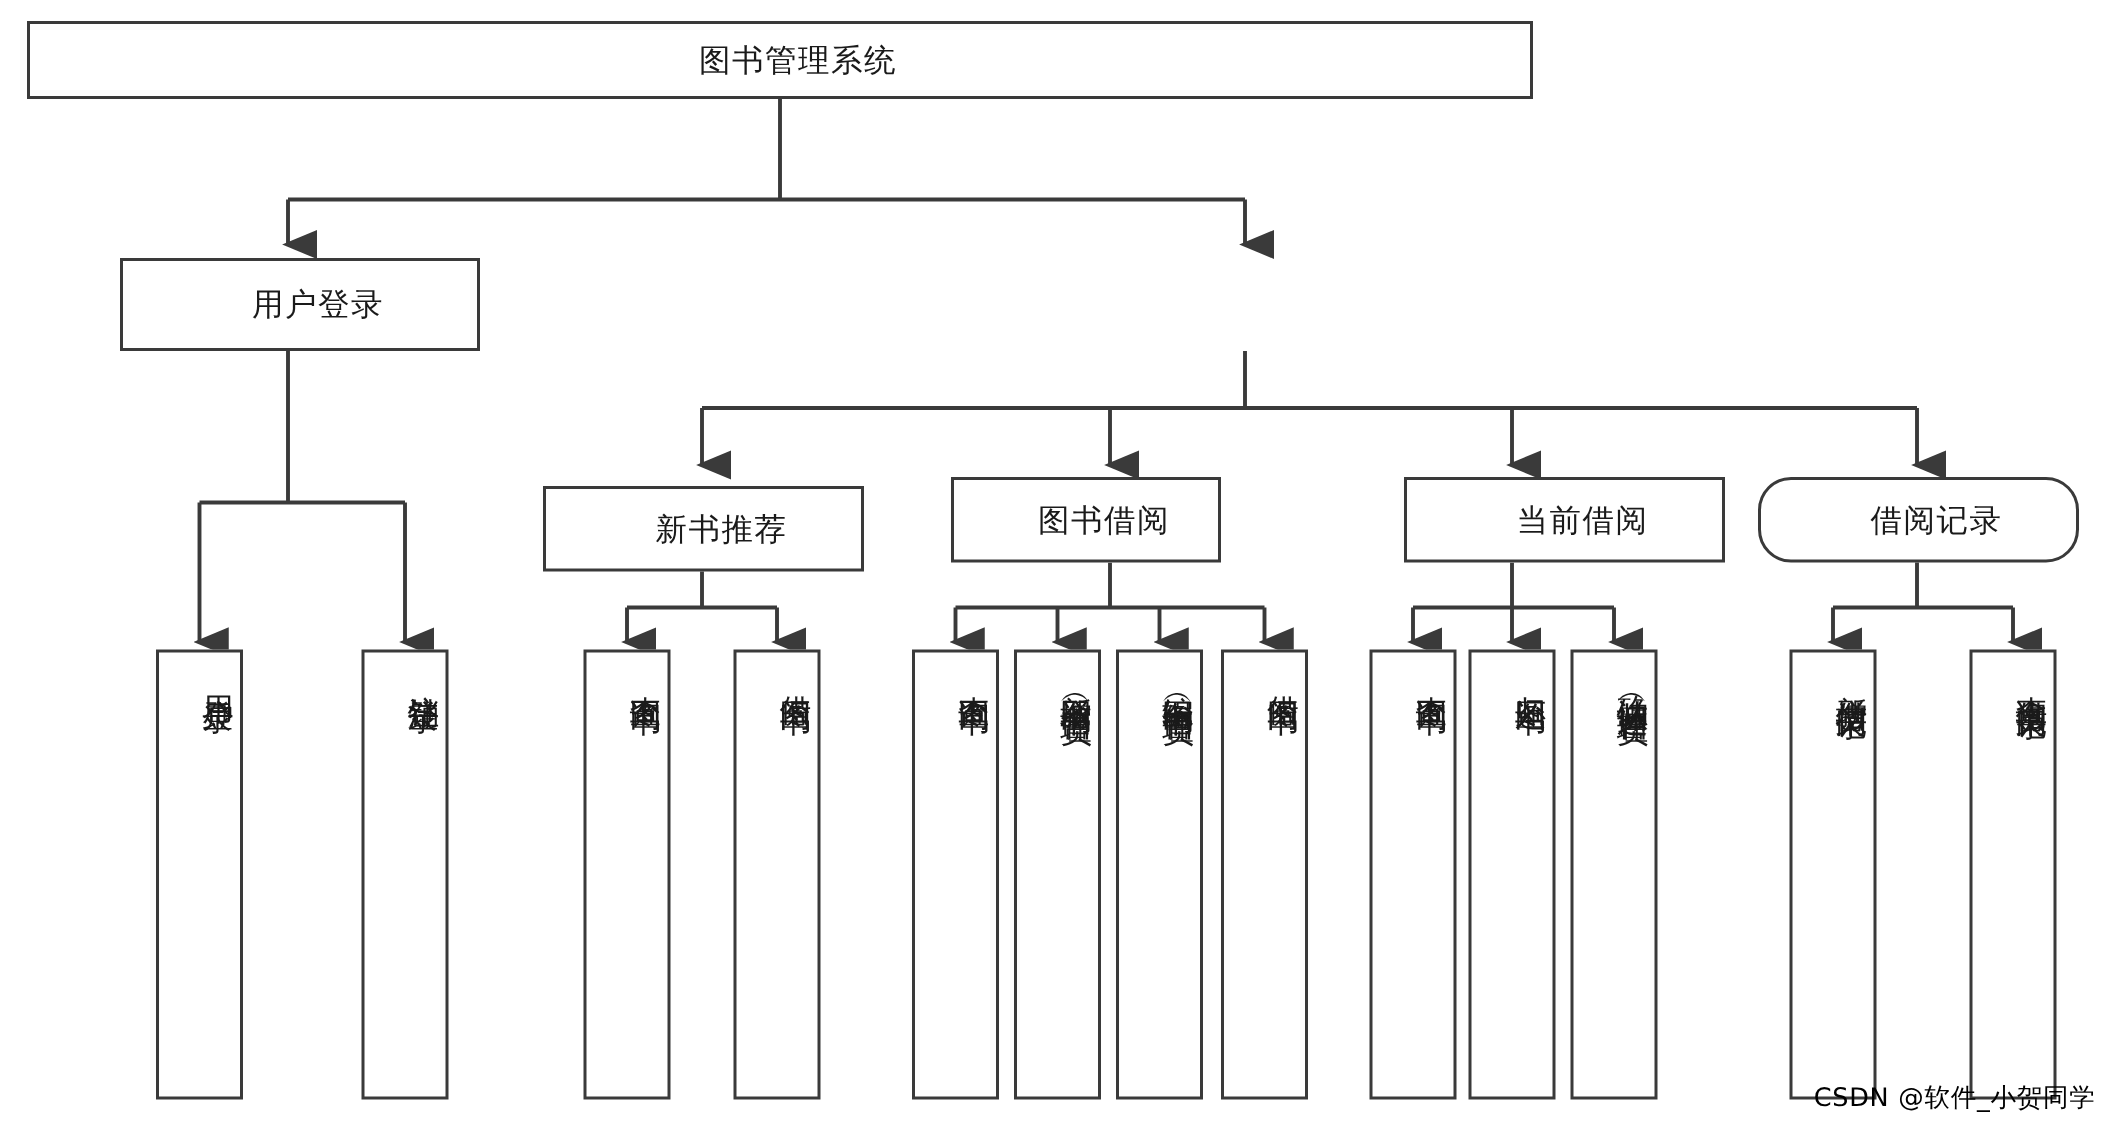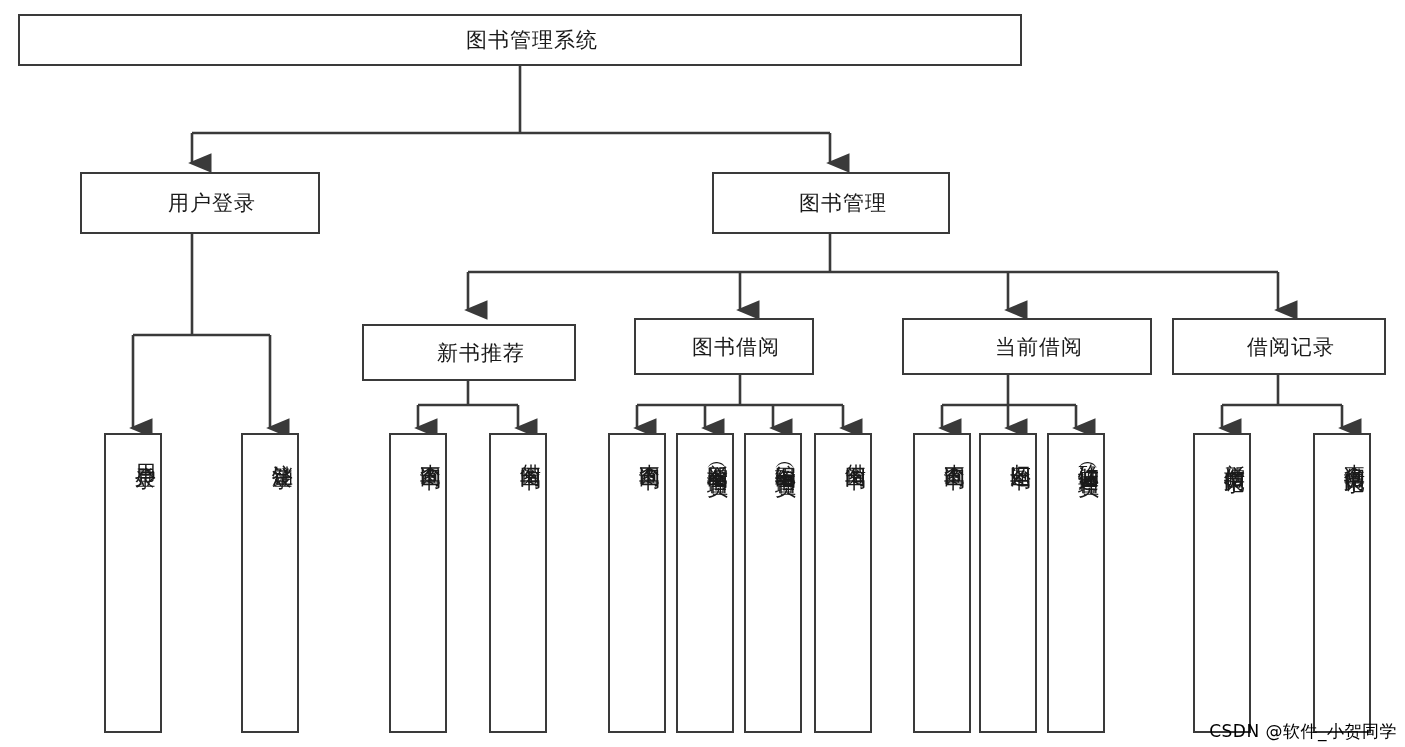"图书管理" div.node { html: <div> <span>图书管理</span> </div> -> none }
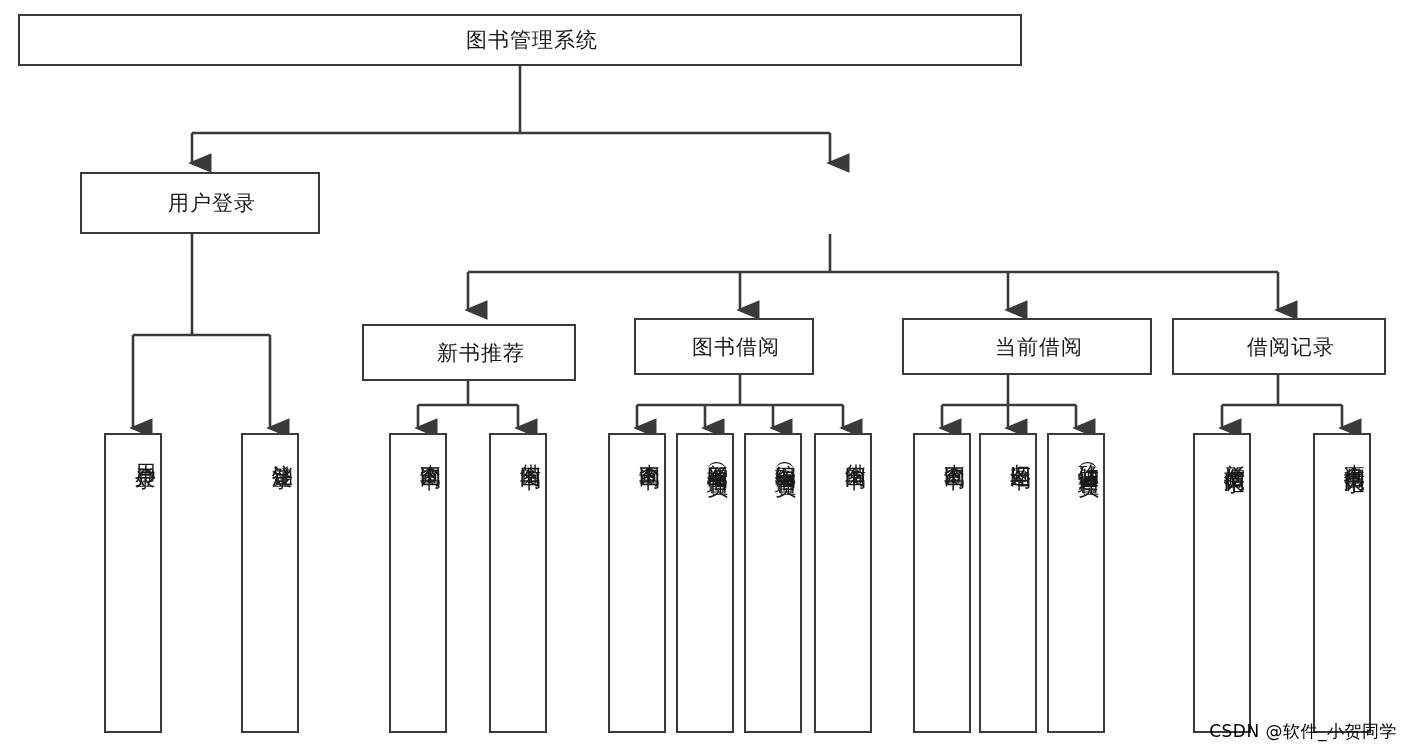"当前借阅" div.node { left: 902px -> 936px; width: 250px -> 214px }
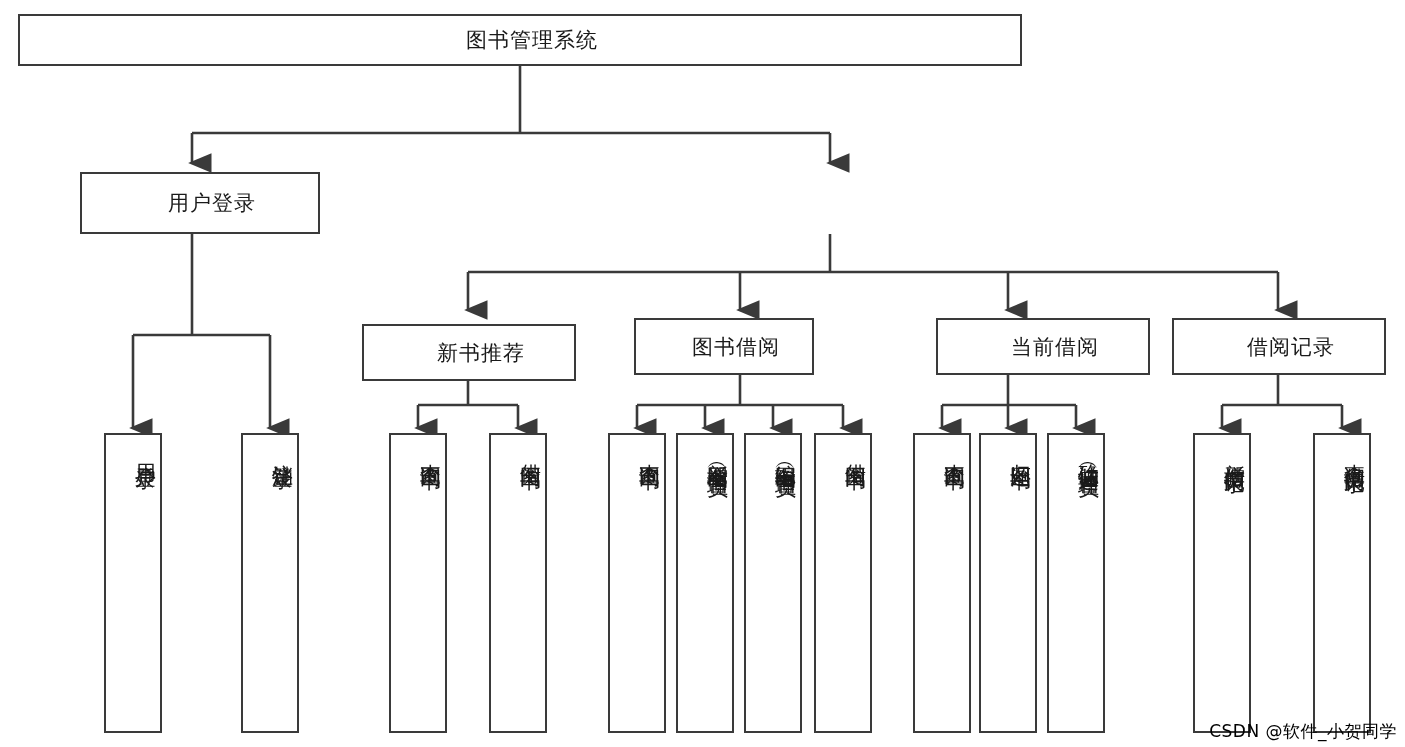"借阅记录" div.node { border-radius: none -> 22px }
